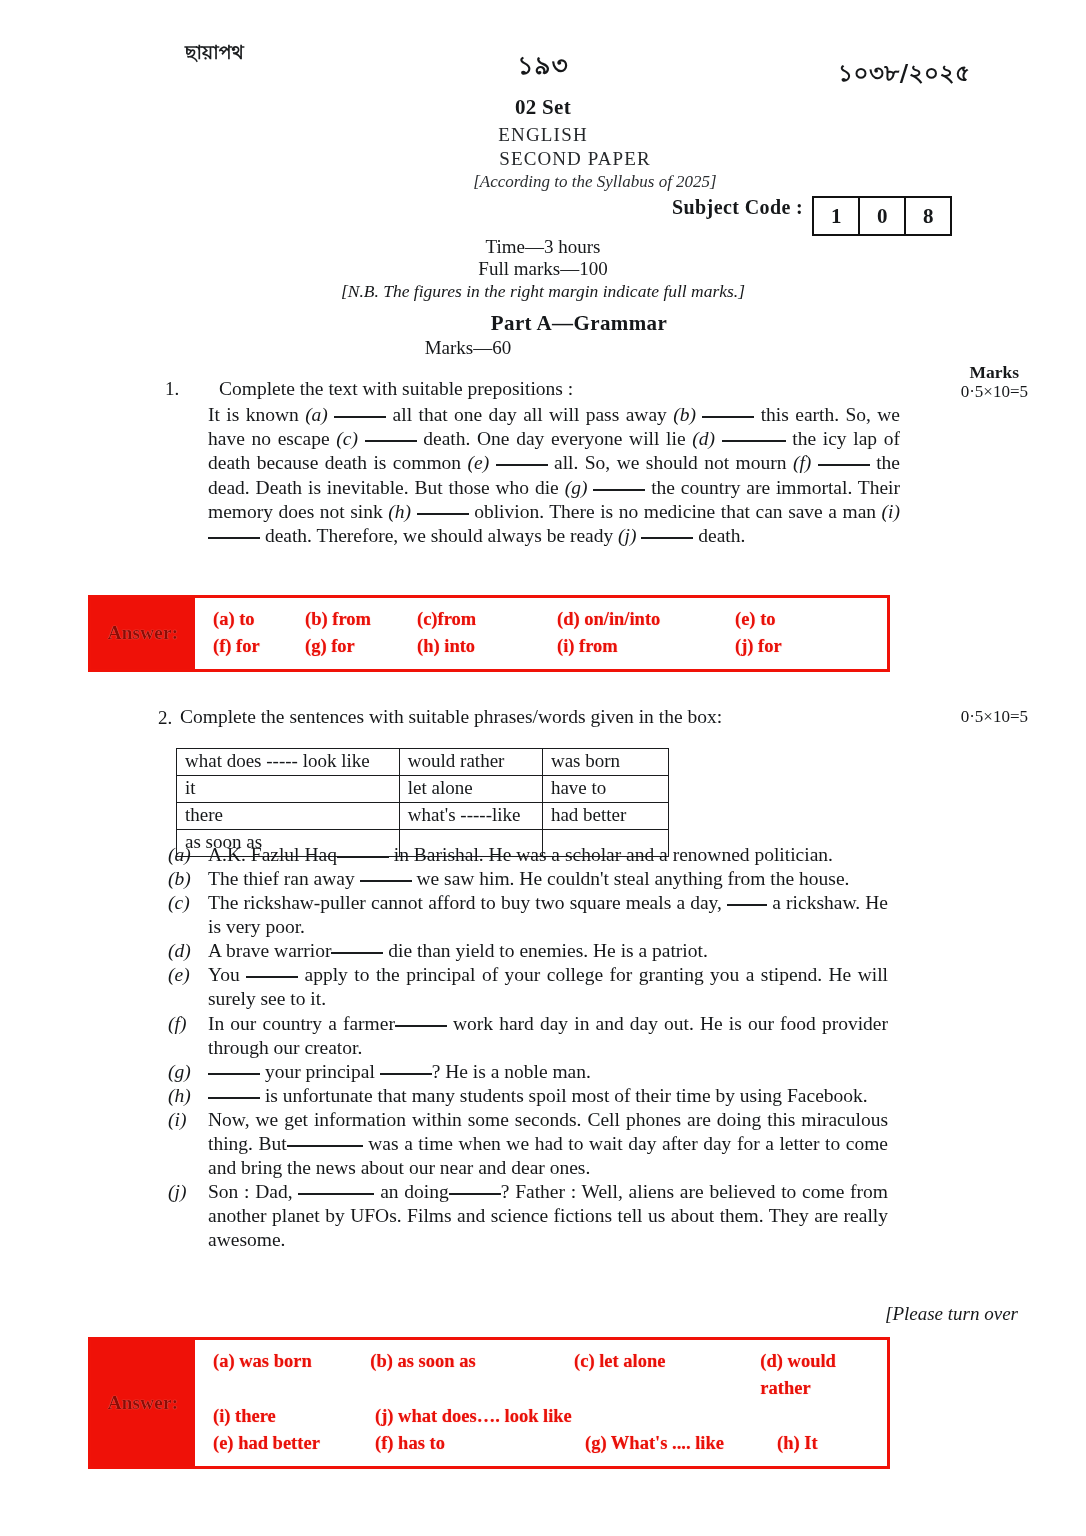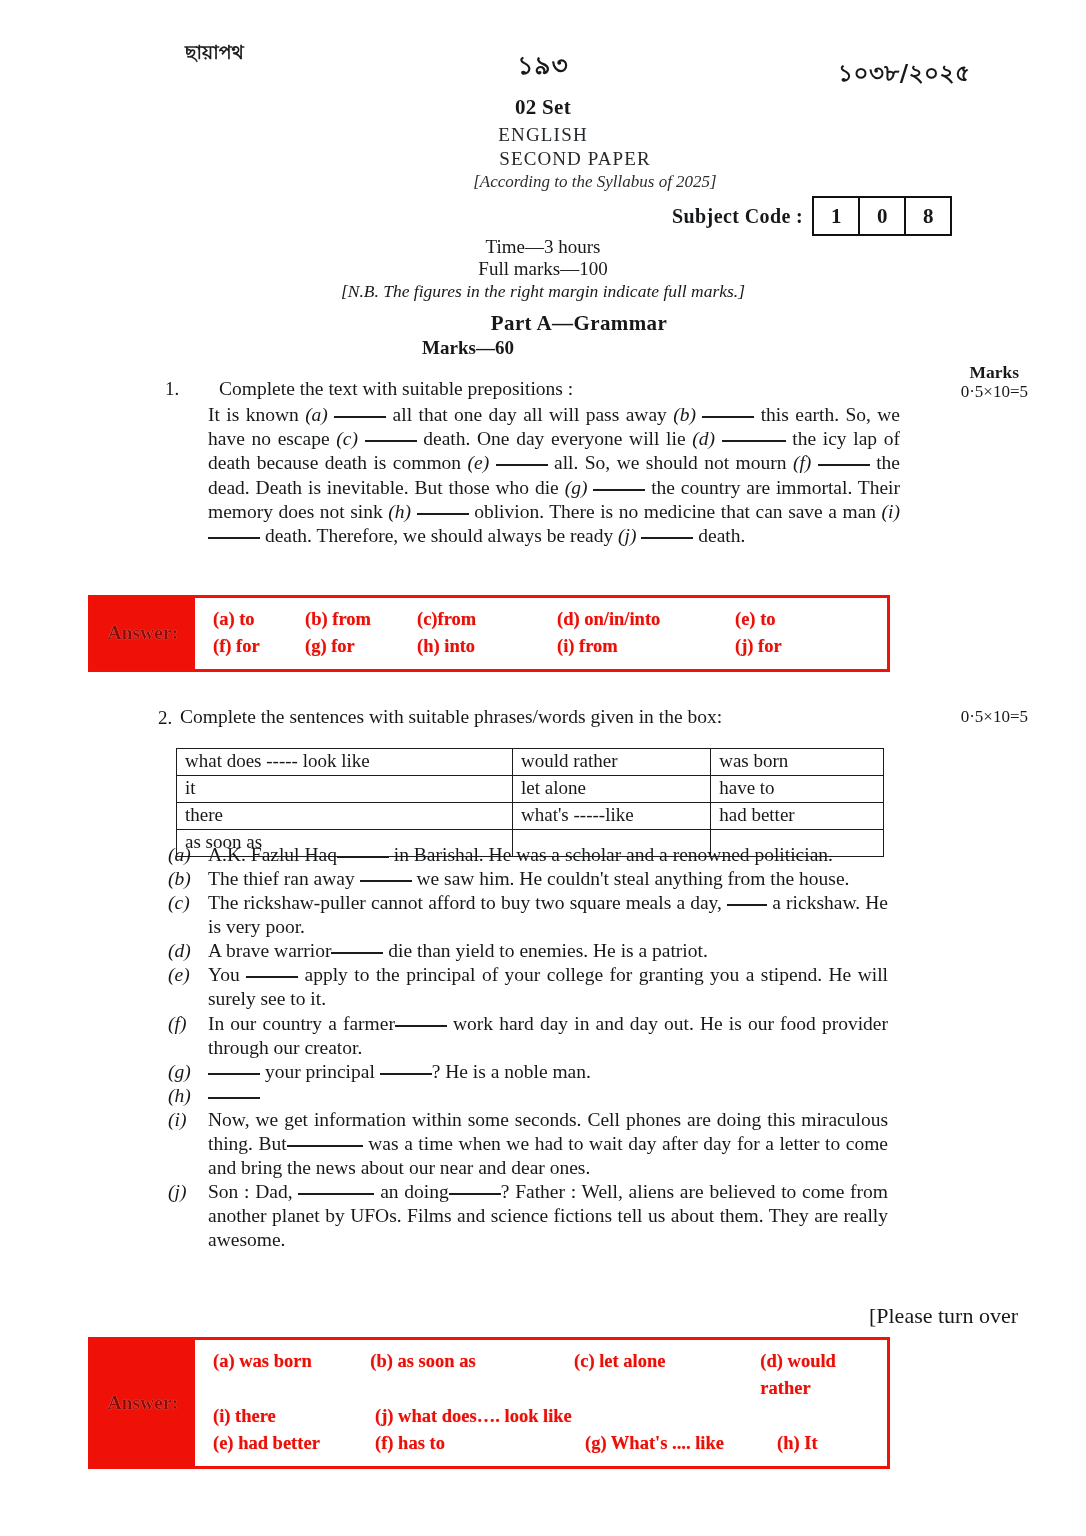"Subject Code :" #codewrap { align-items: center -> flex-start }
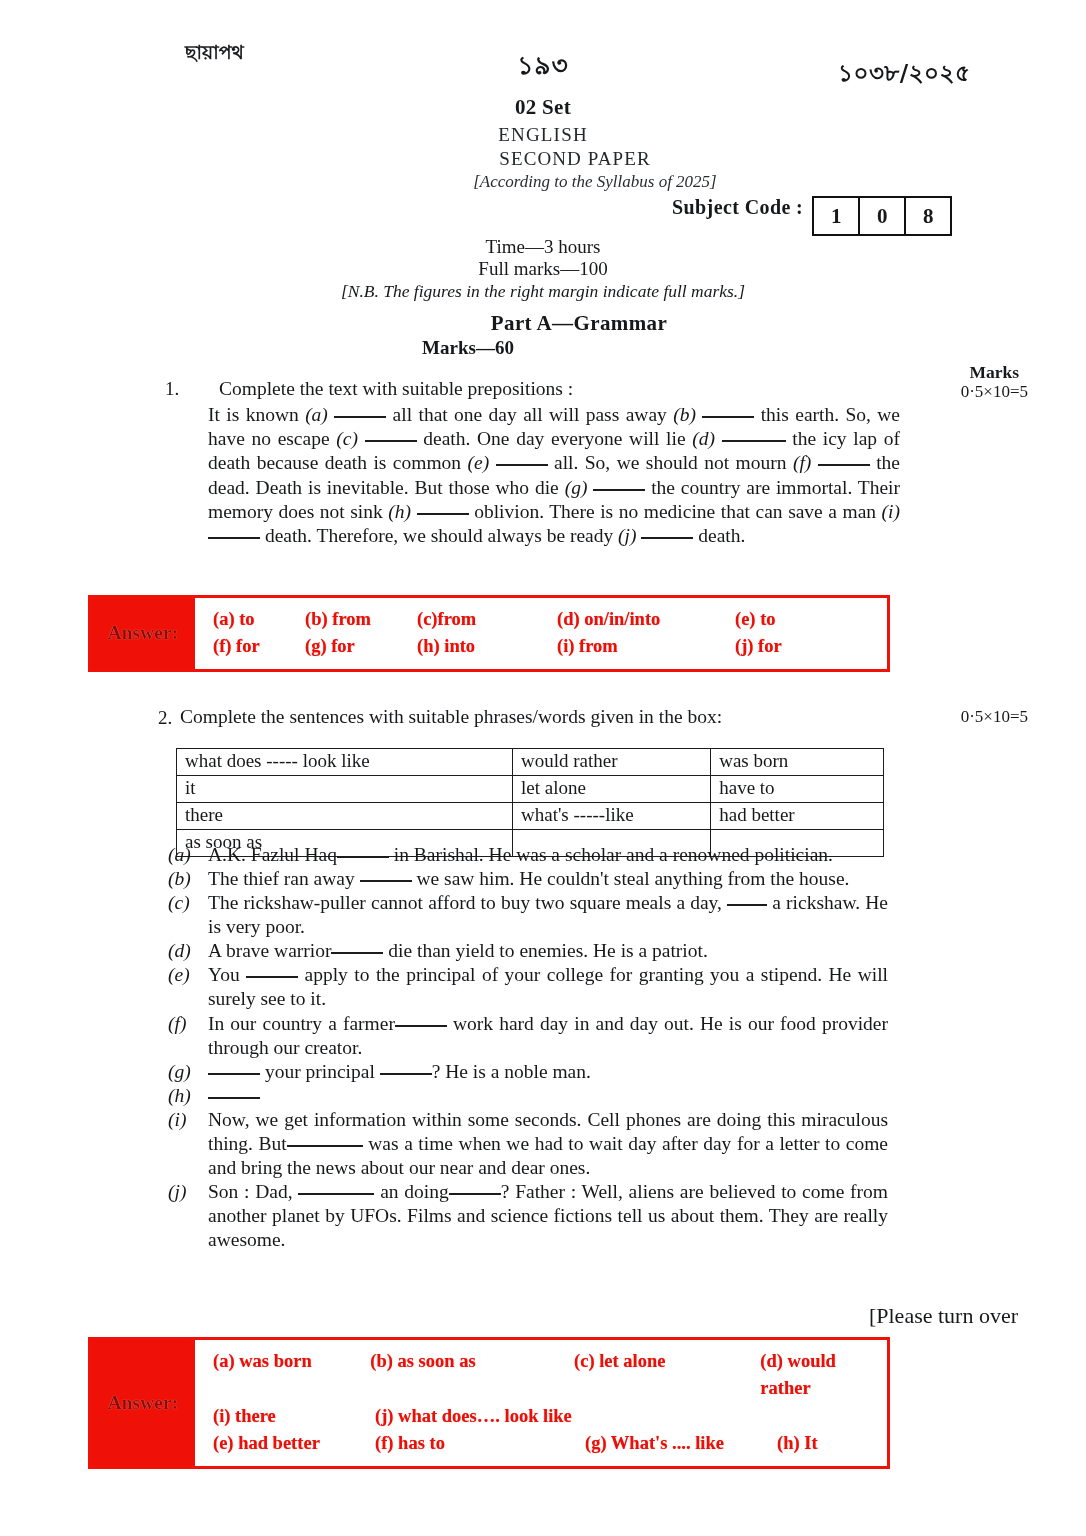"Marks—60" #partAmarks { font-weight: bold -> none }
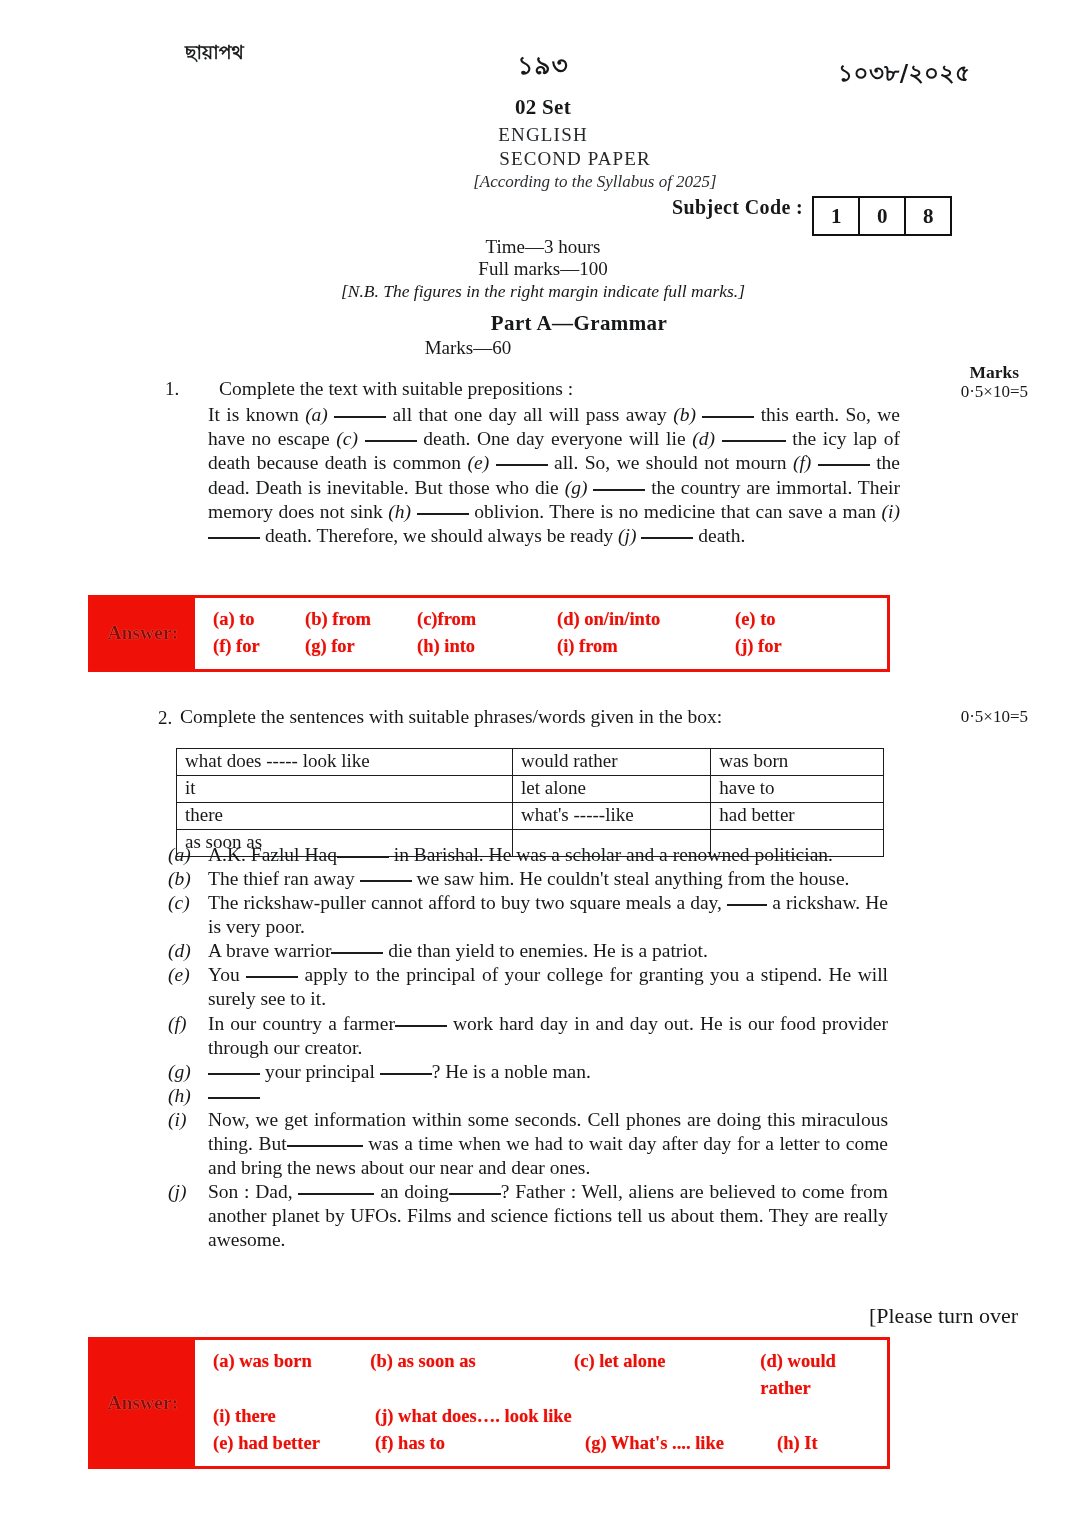"what does ----- look like" #wordbox { width: 708px -> 493px }
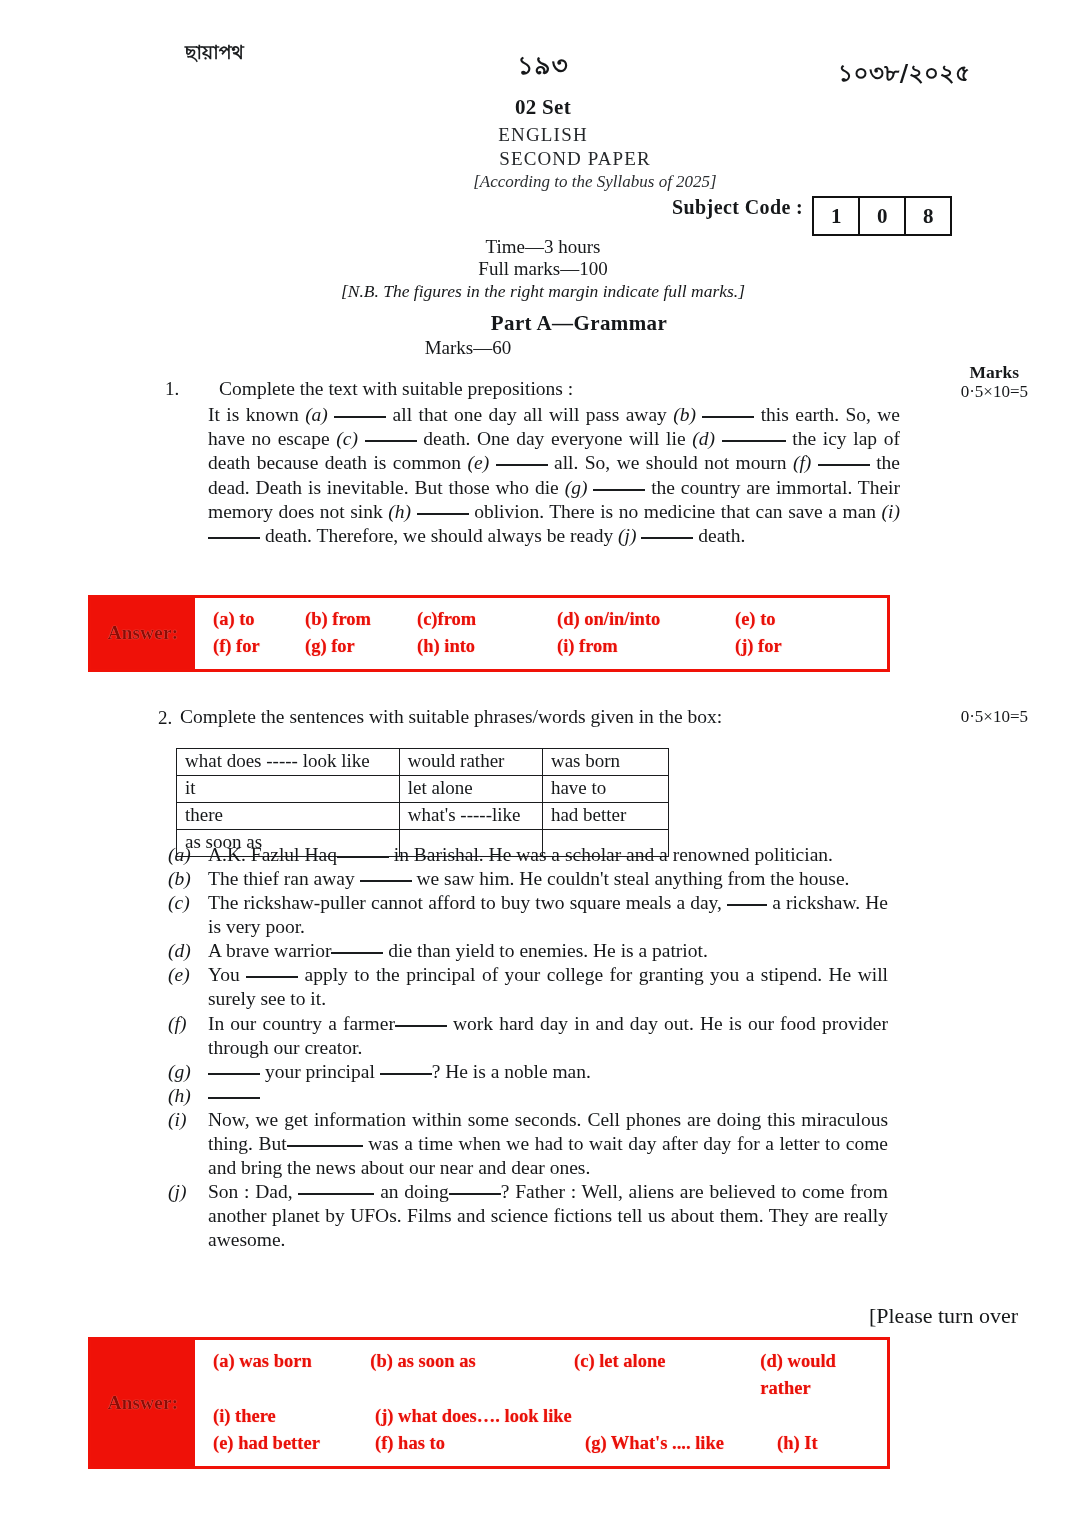"is unfortunate that many students" span { html: none -> <span> is unfortunate that many students spoil most of their time by using Facebook.</span> }
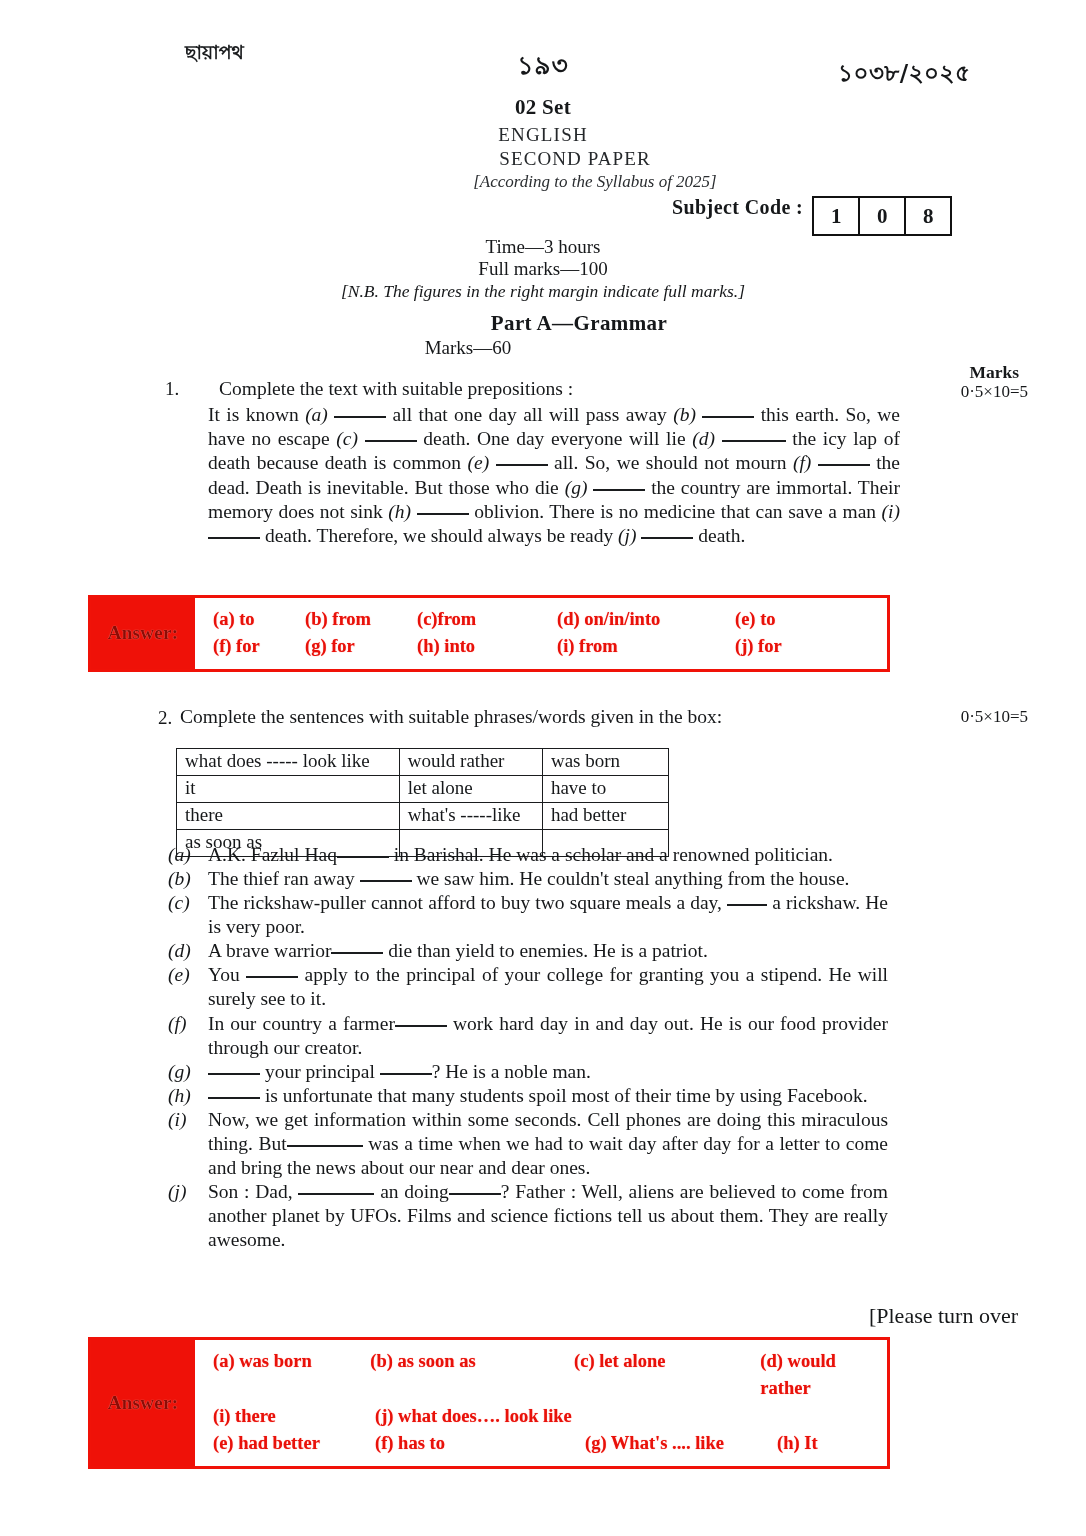"[Please turn over" #turnover { font-size: 22px -> 19px; font-style: none -> italic }
